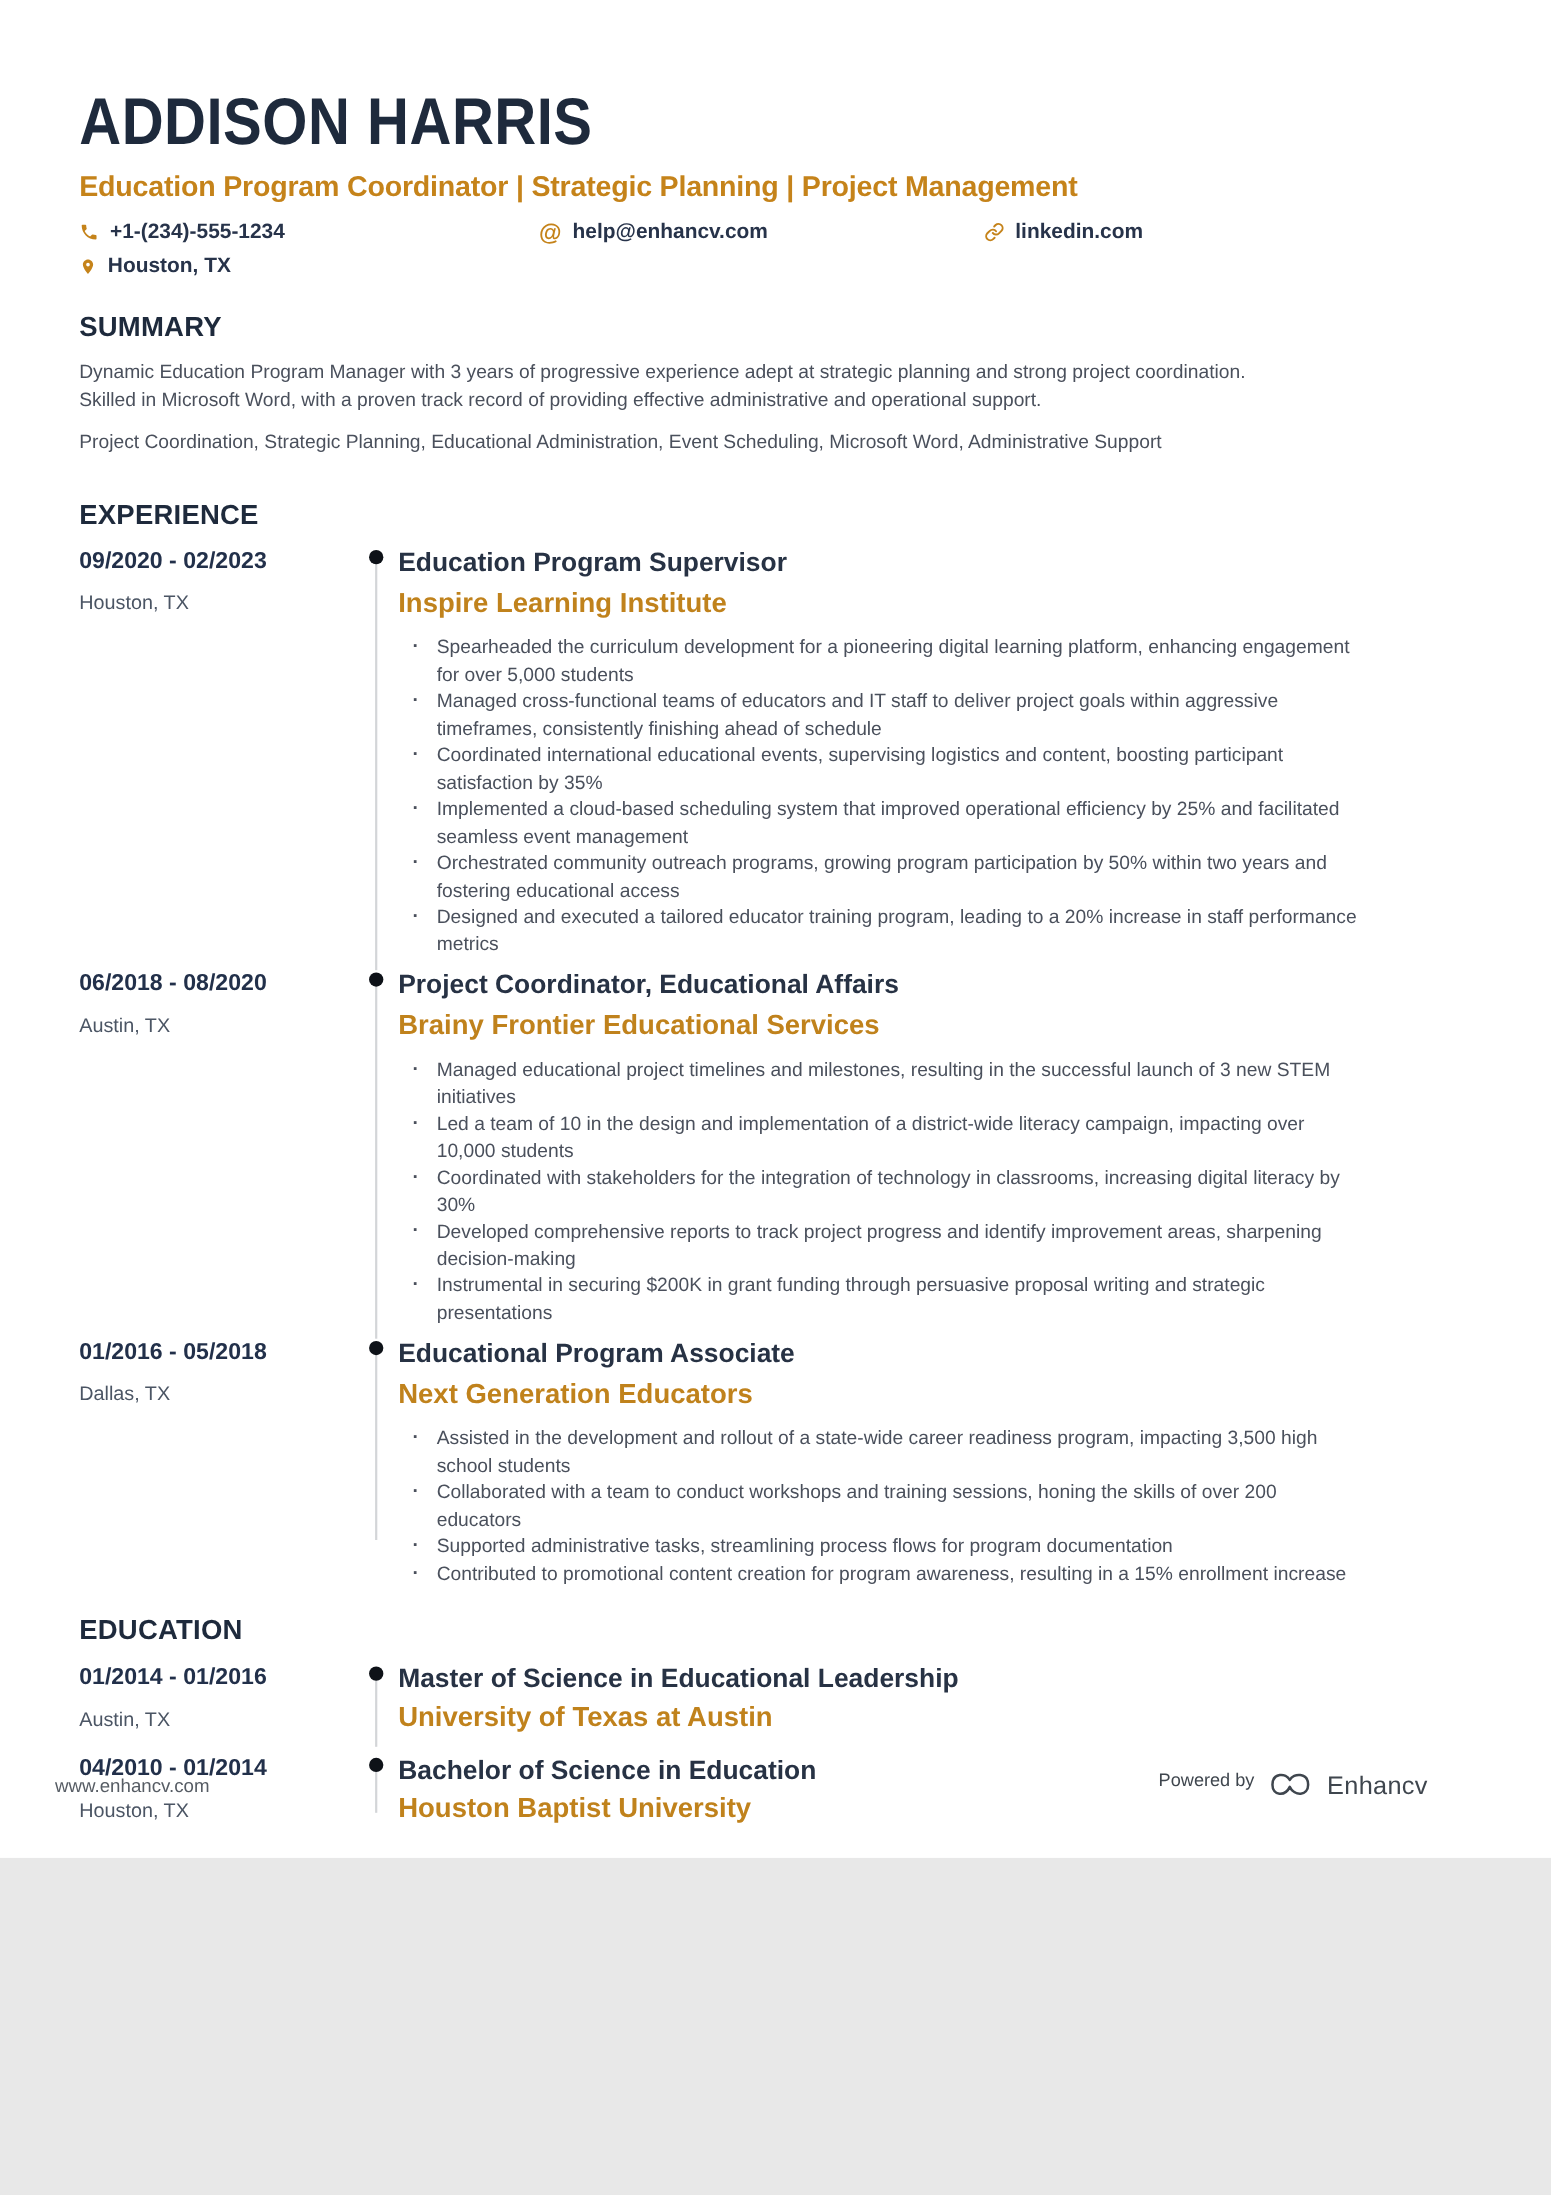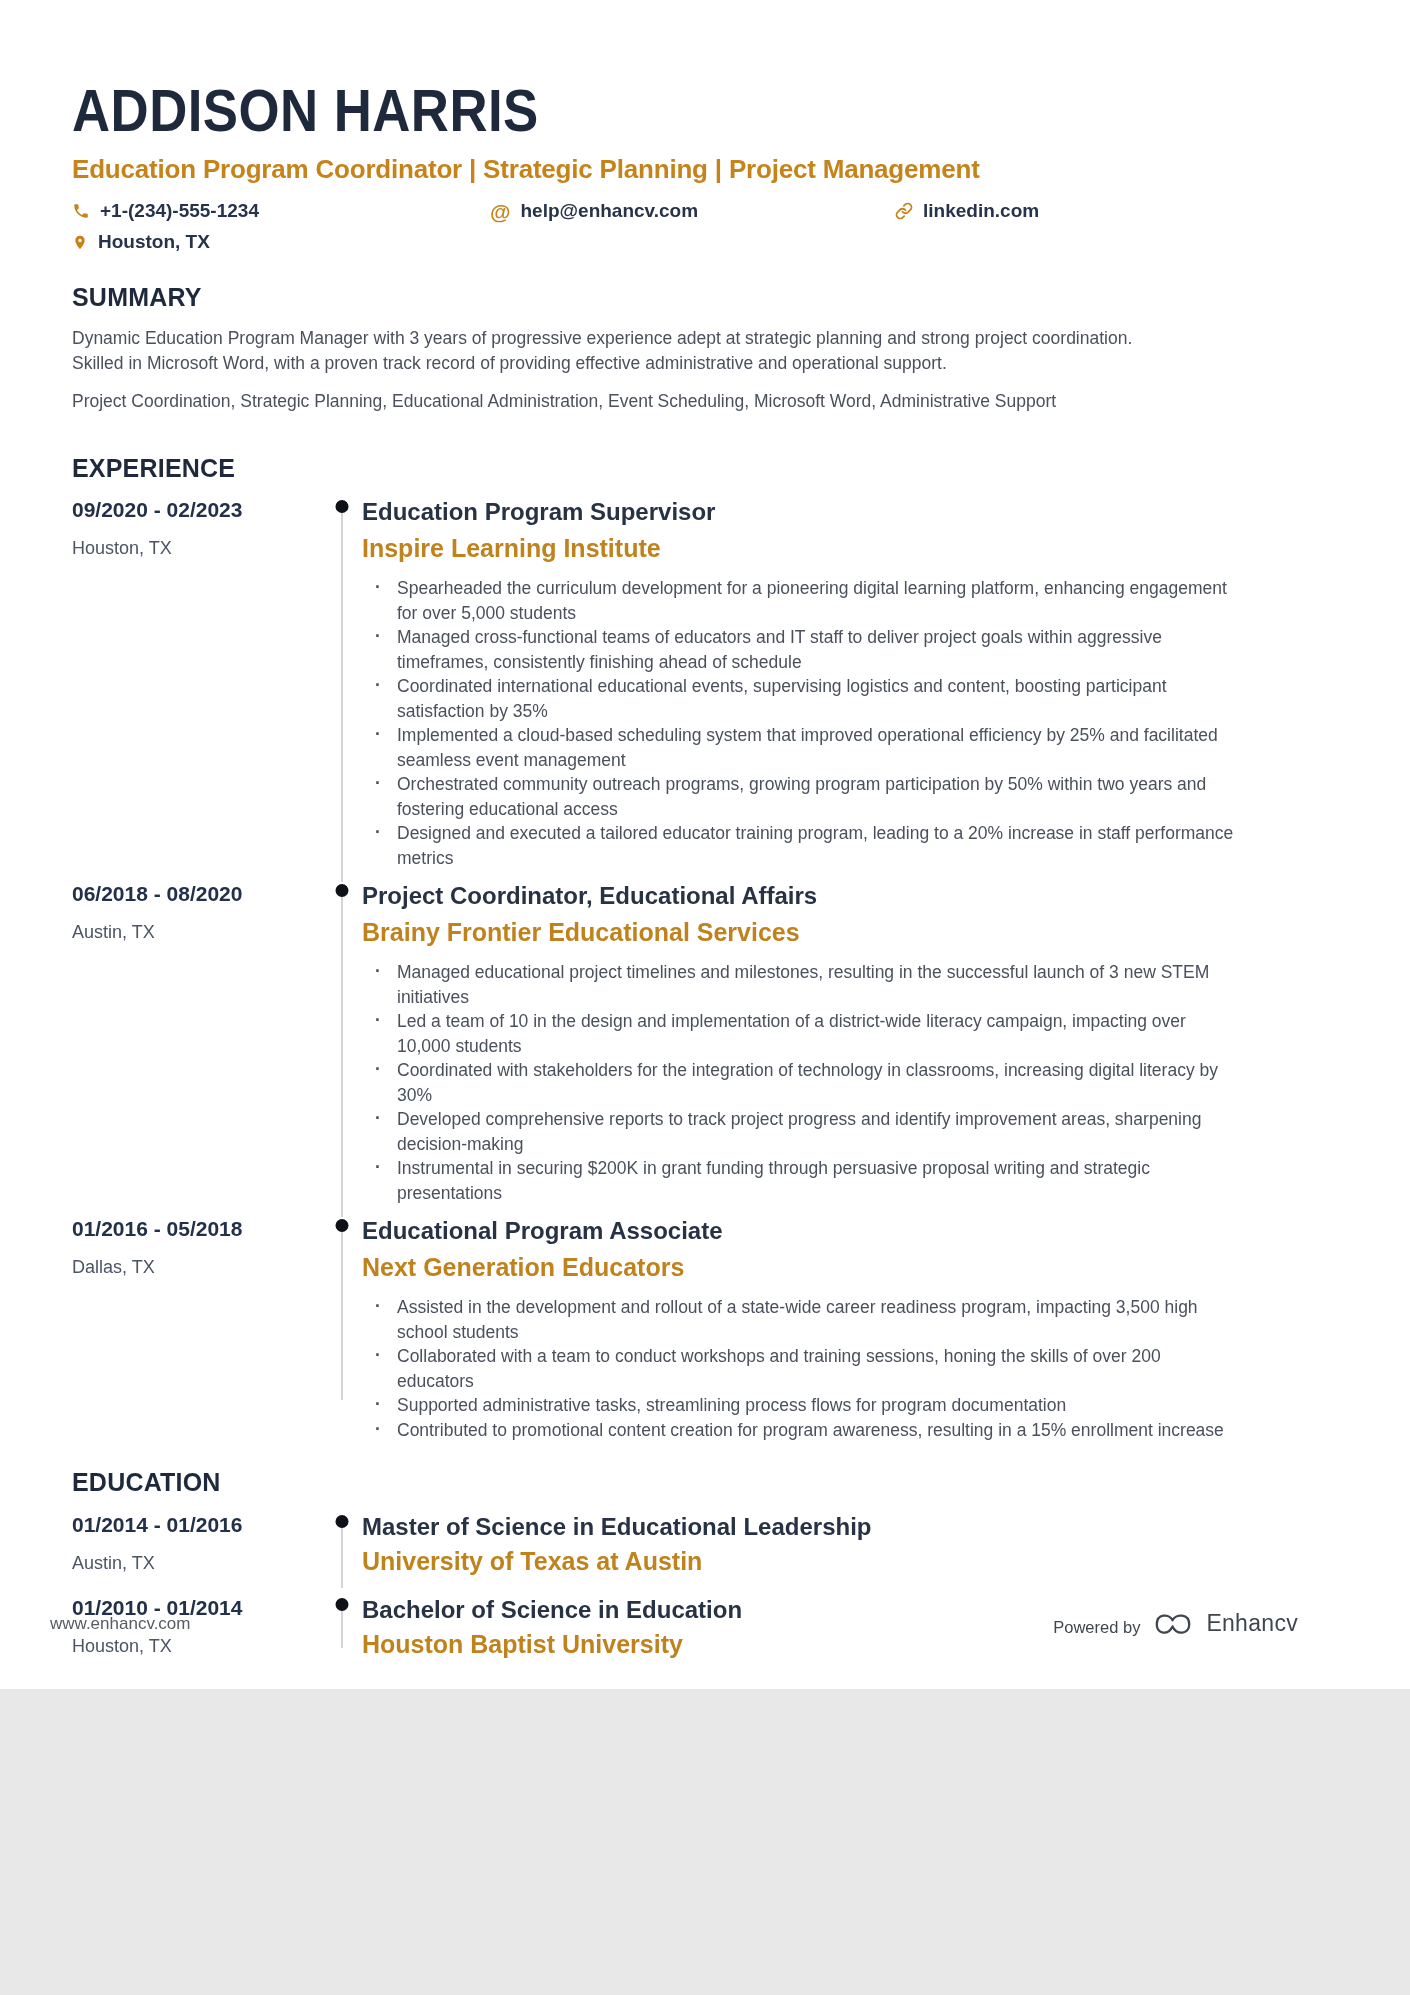"01/2010 - 01/2014" div.e-dates { text: 01/2010 -> 04/2010 }
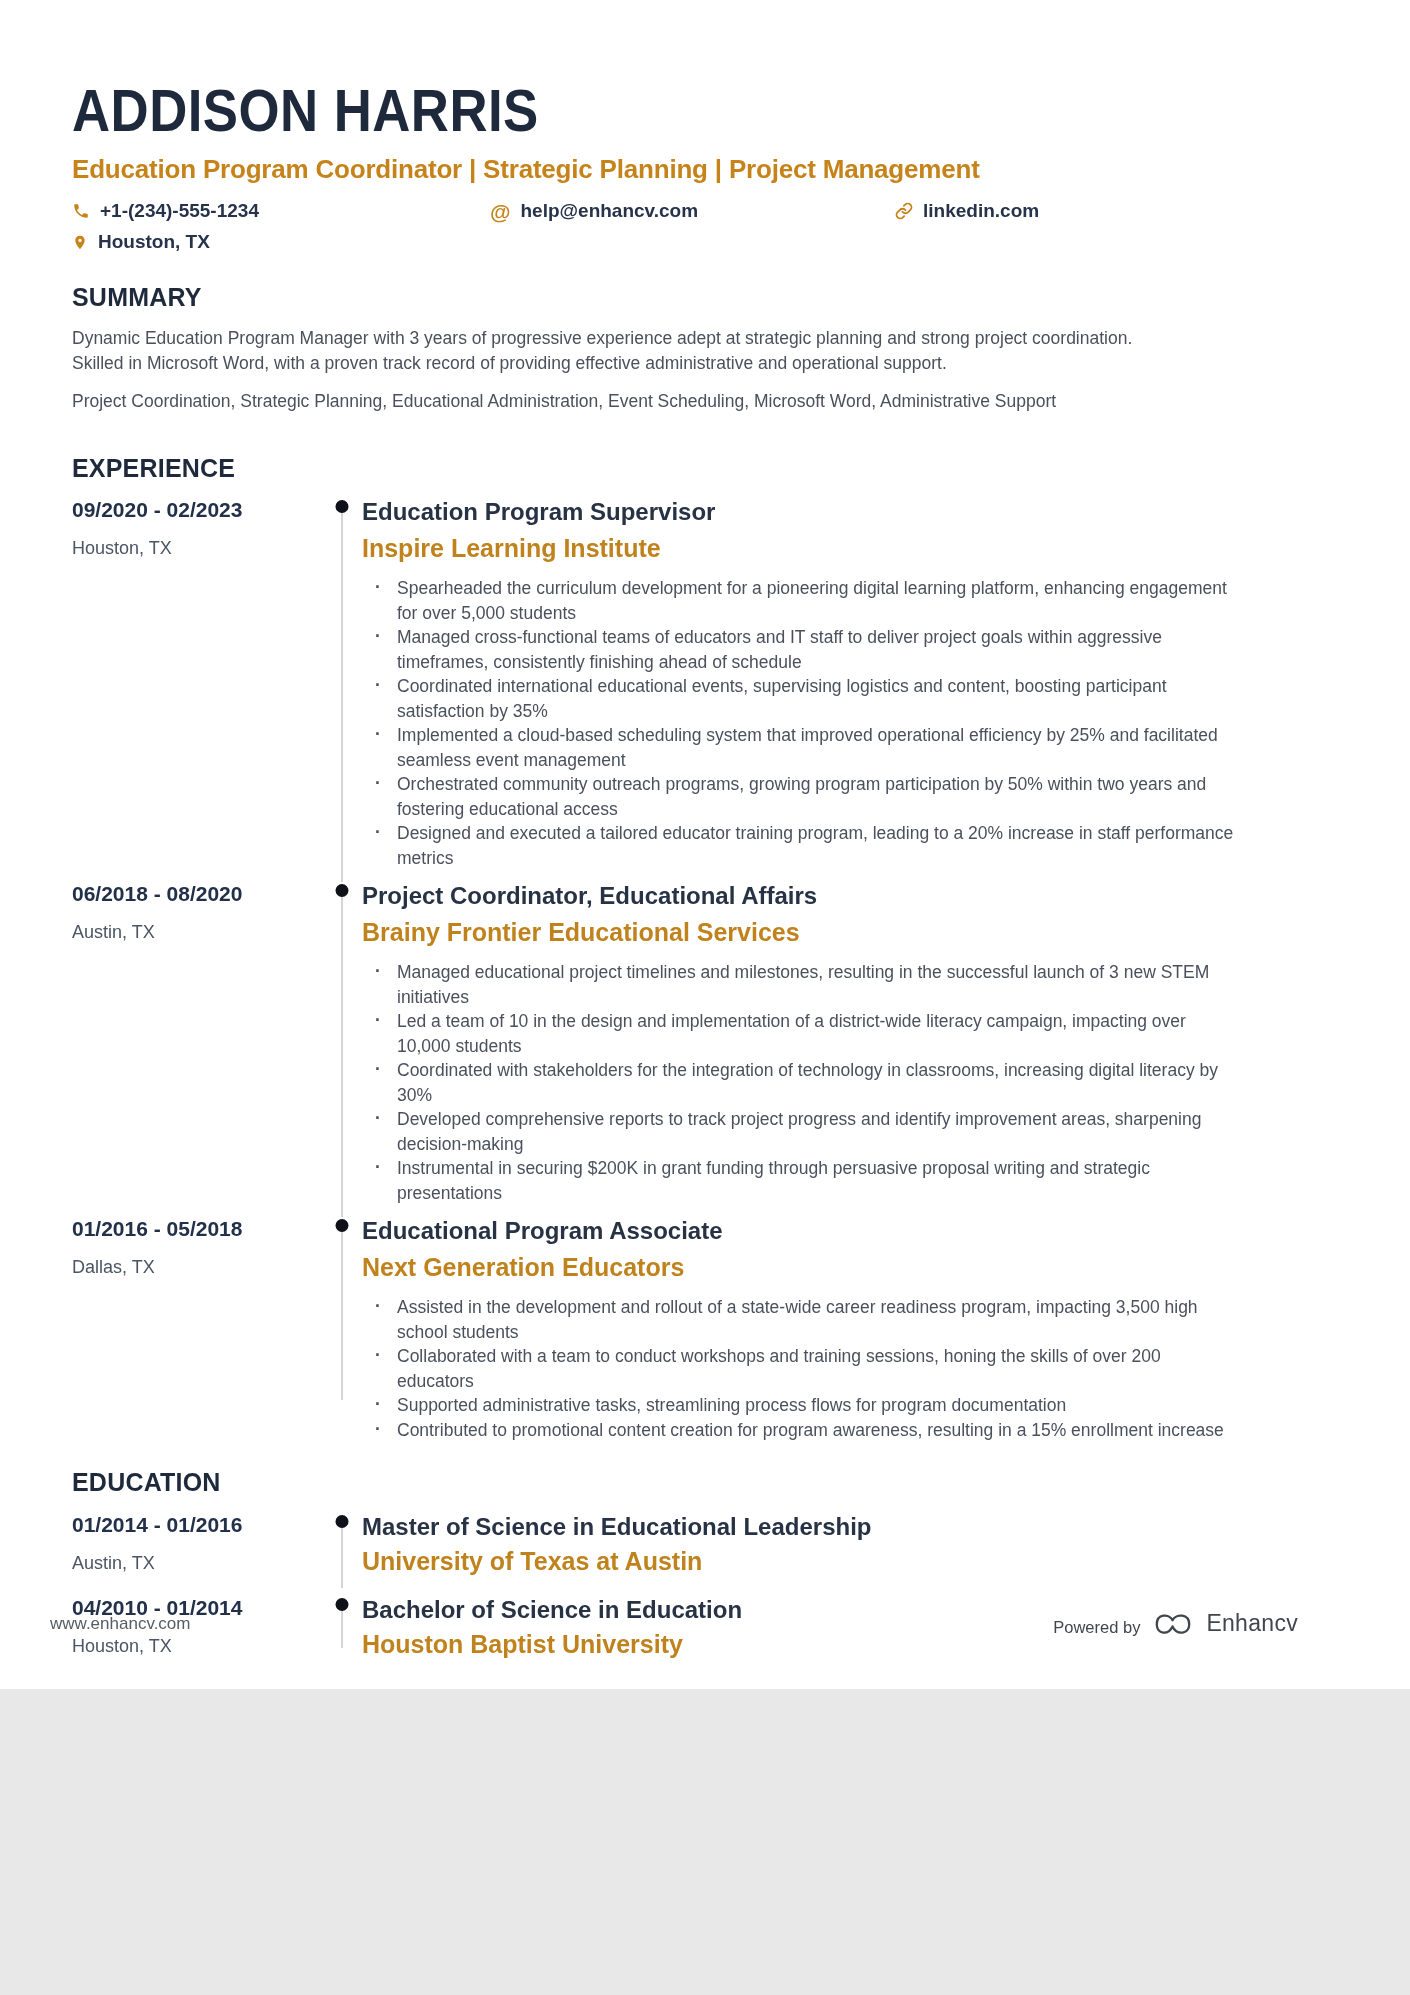"Powered by" .f-right { align-items: flex-end -> flex-start }
